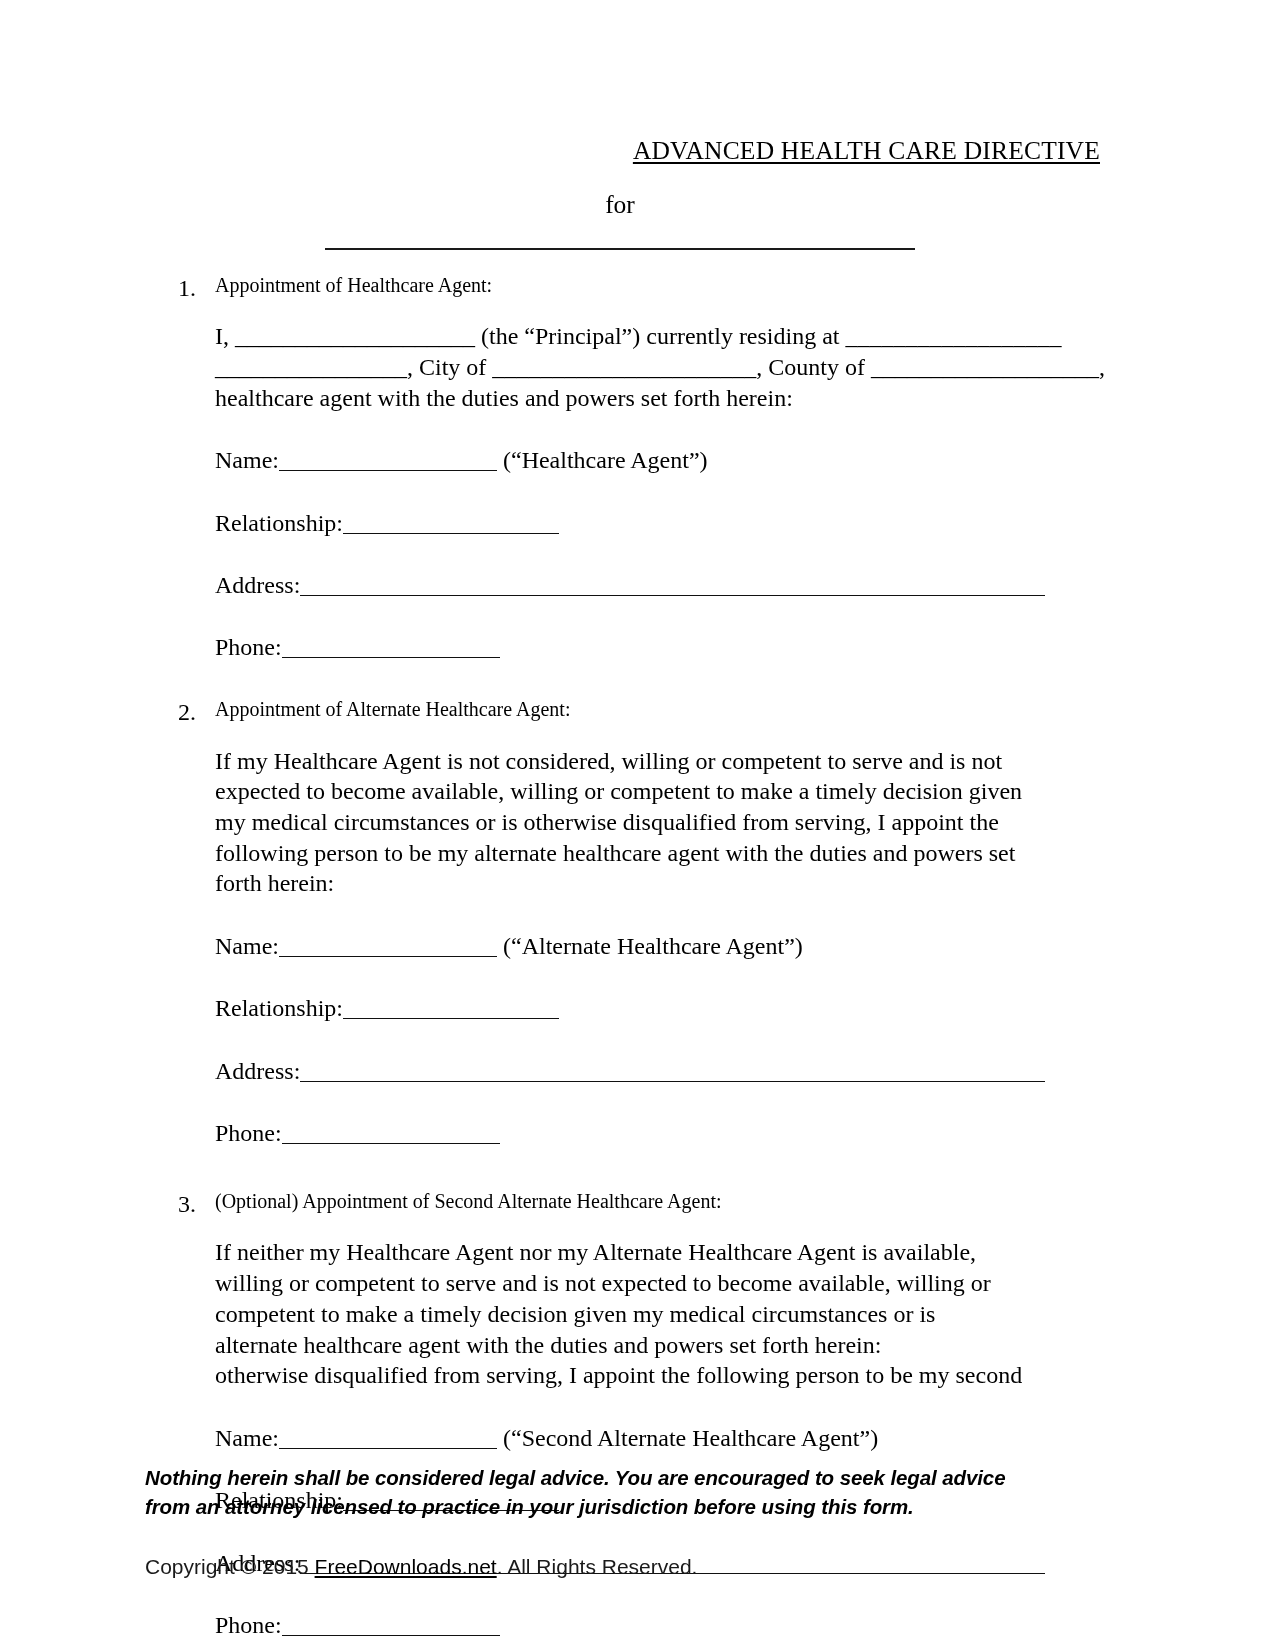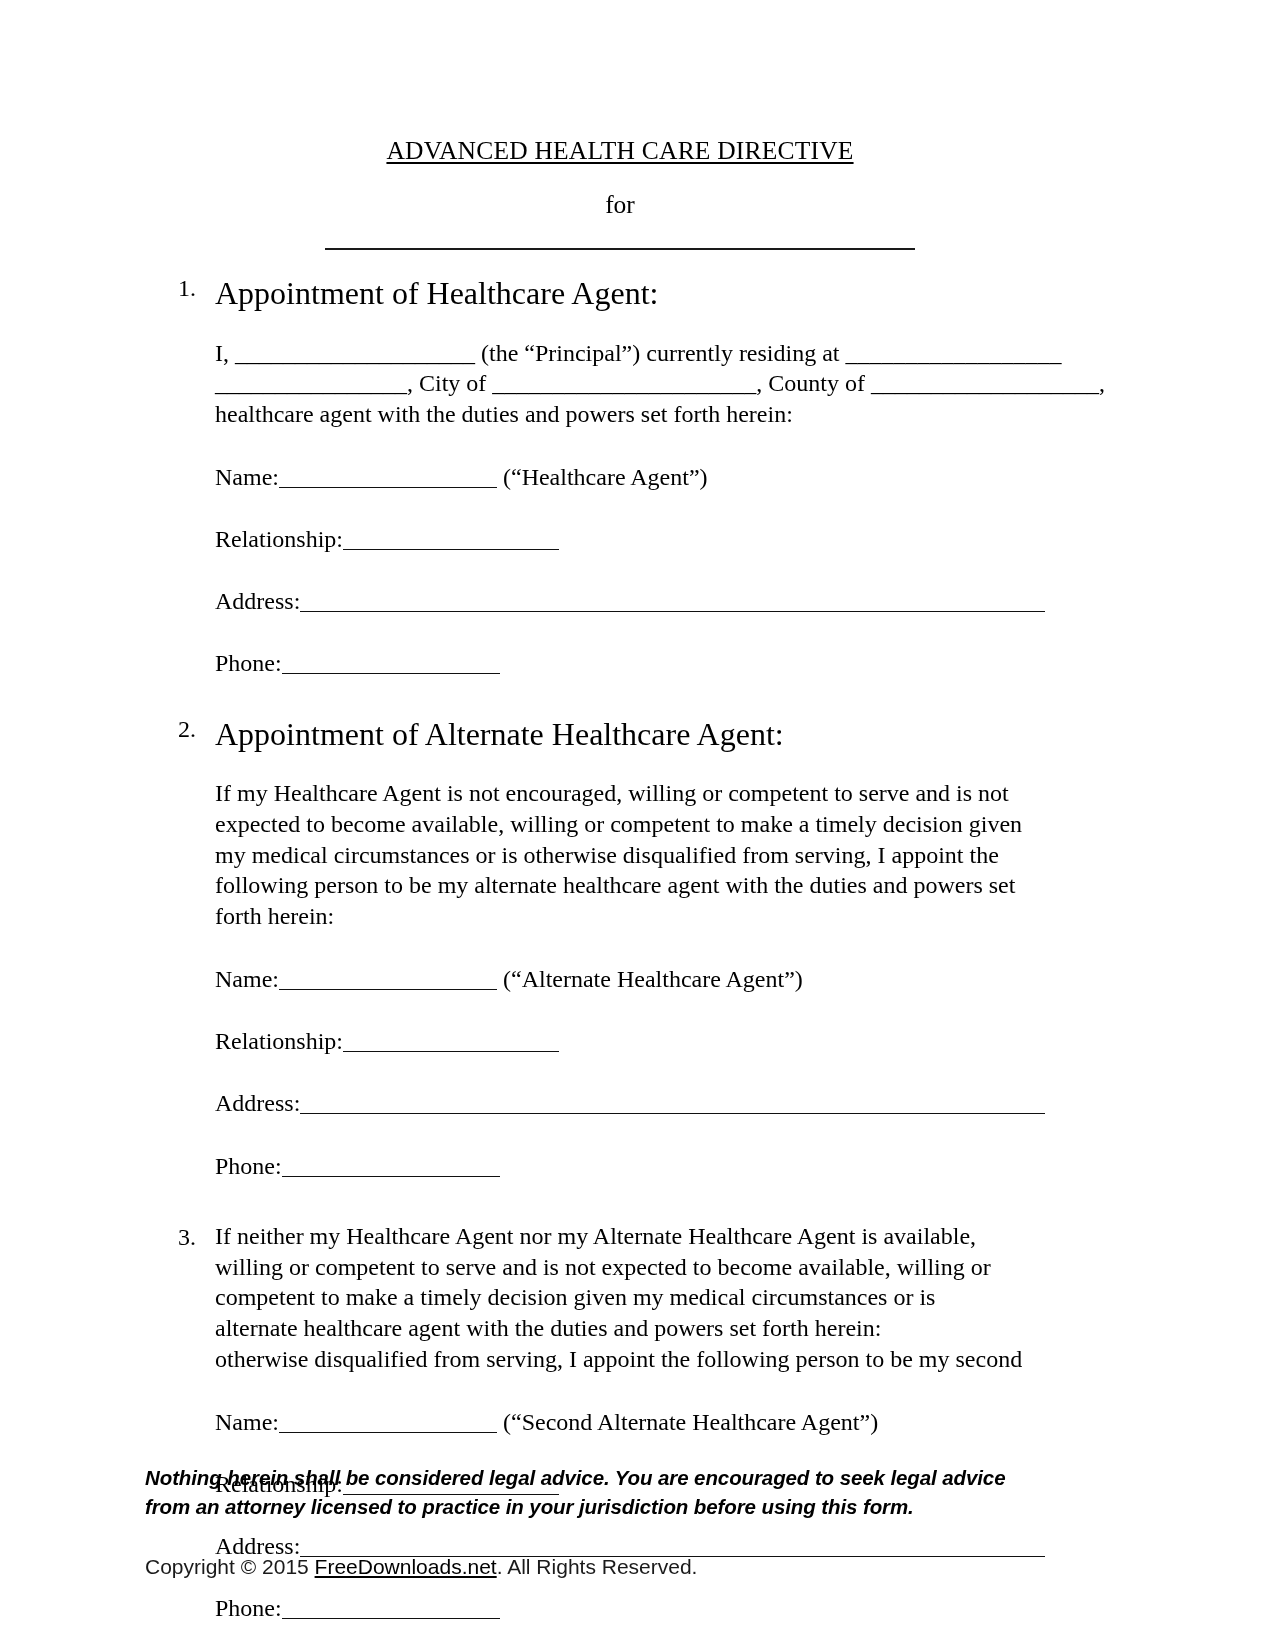"ADVANCED HEALTH CARE DIRECTIVE" .doc-title { text-align: none -> right }
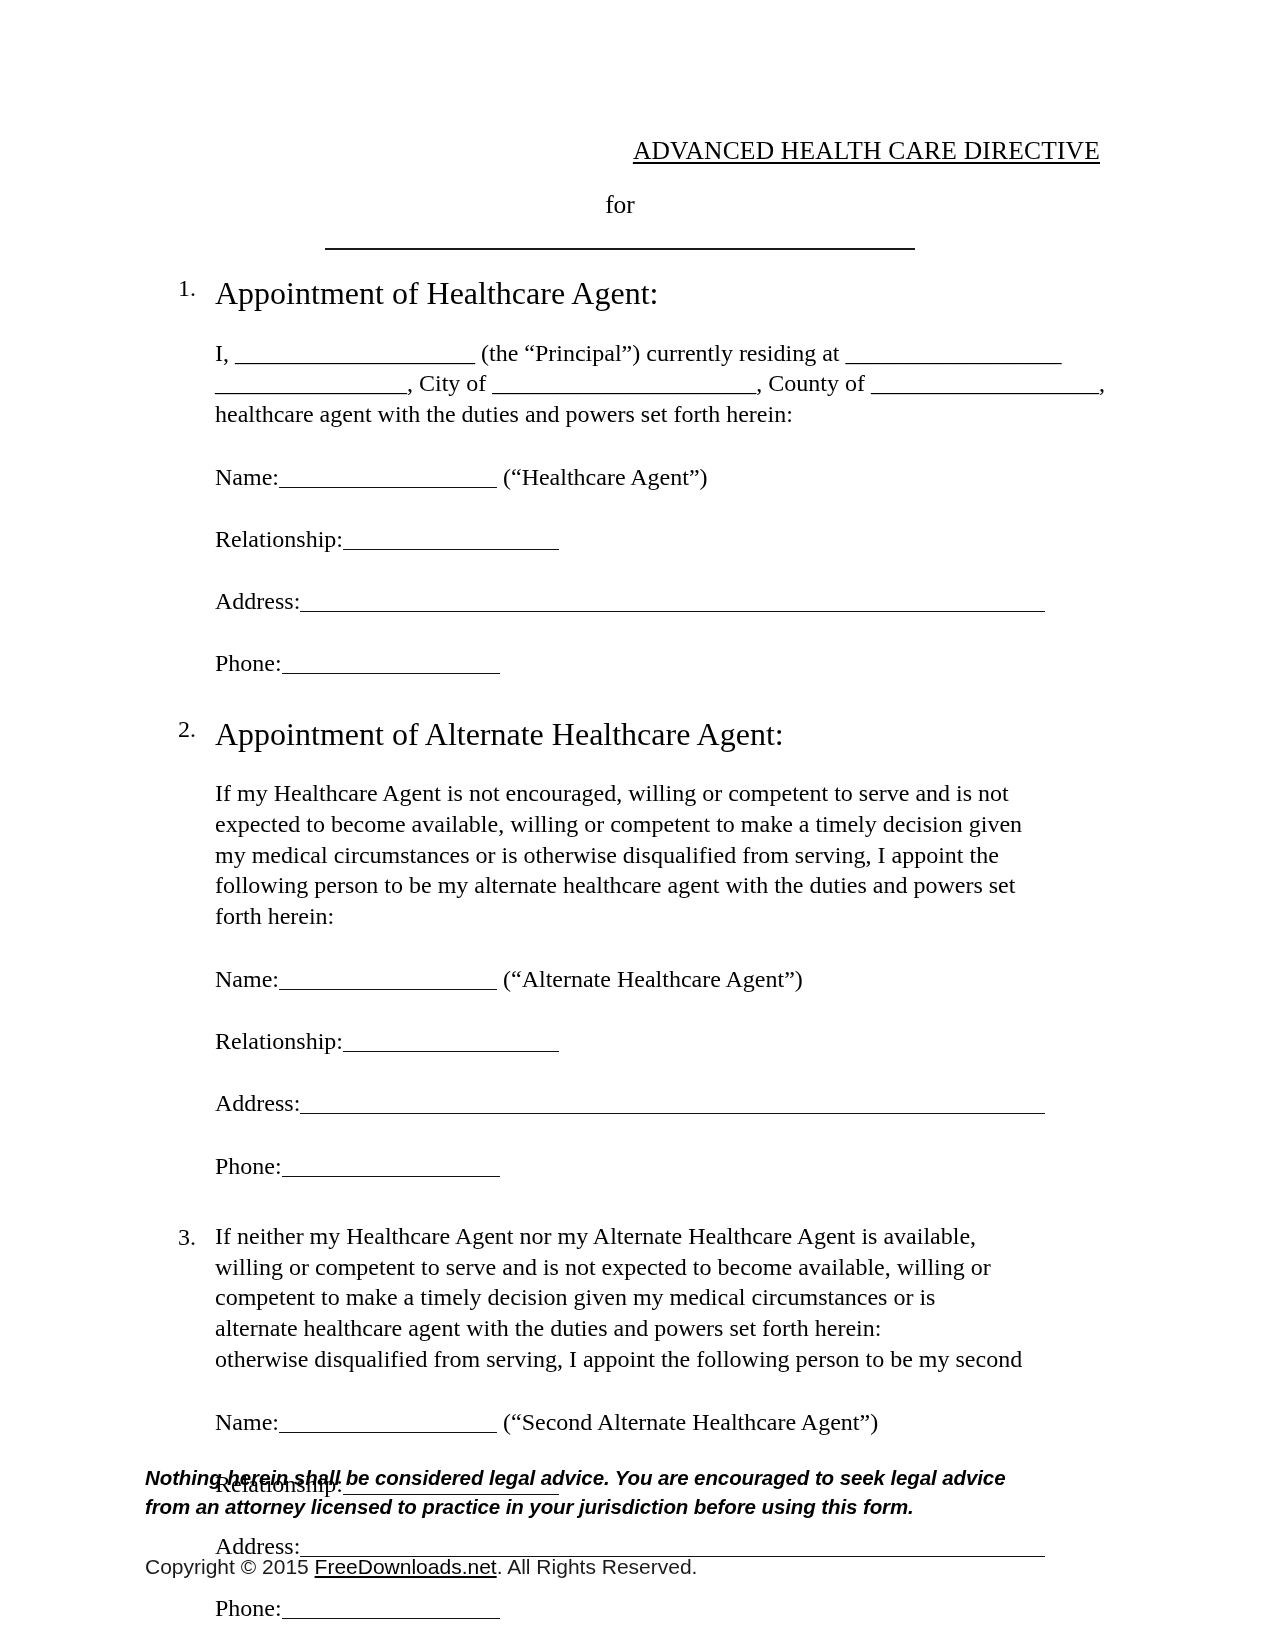"Appointment of Healthcare Agent:" .sec-head { font-size: 32px -> 20px }
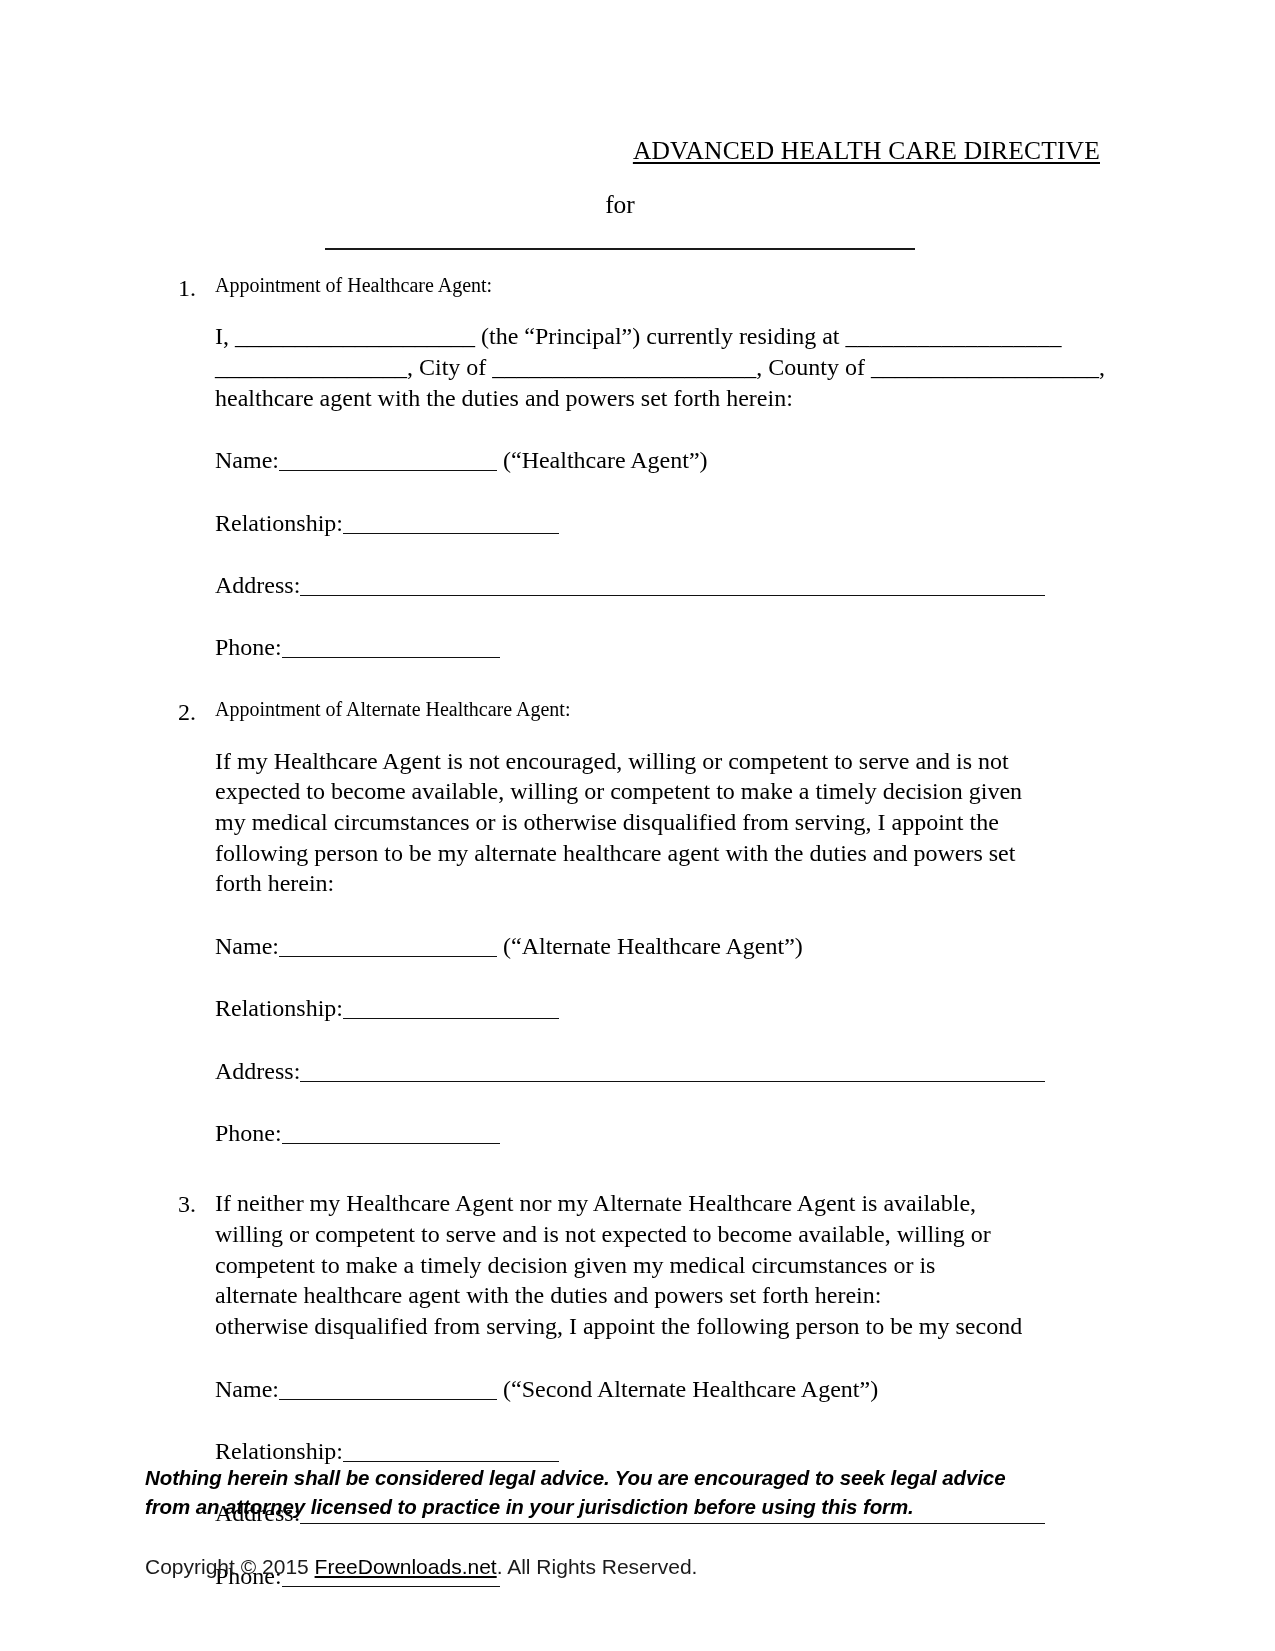"If my Healthcare Agent is" div.para-line { text: encouraged -> considered }
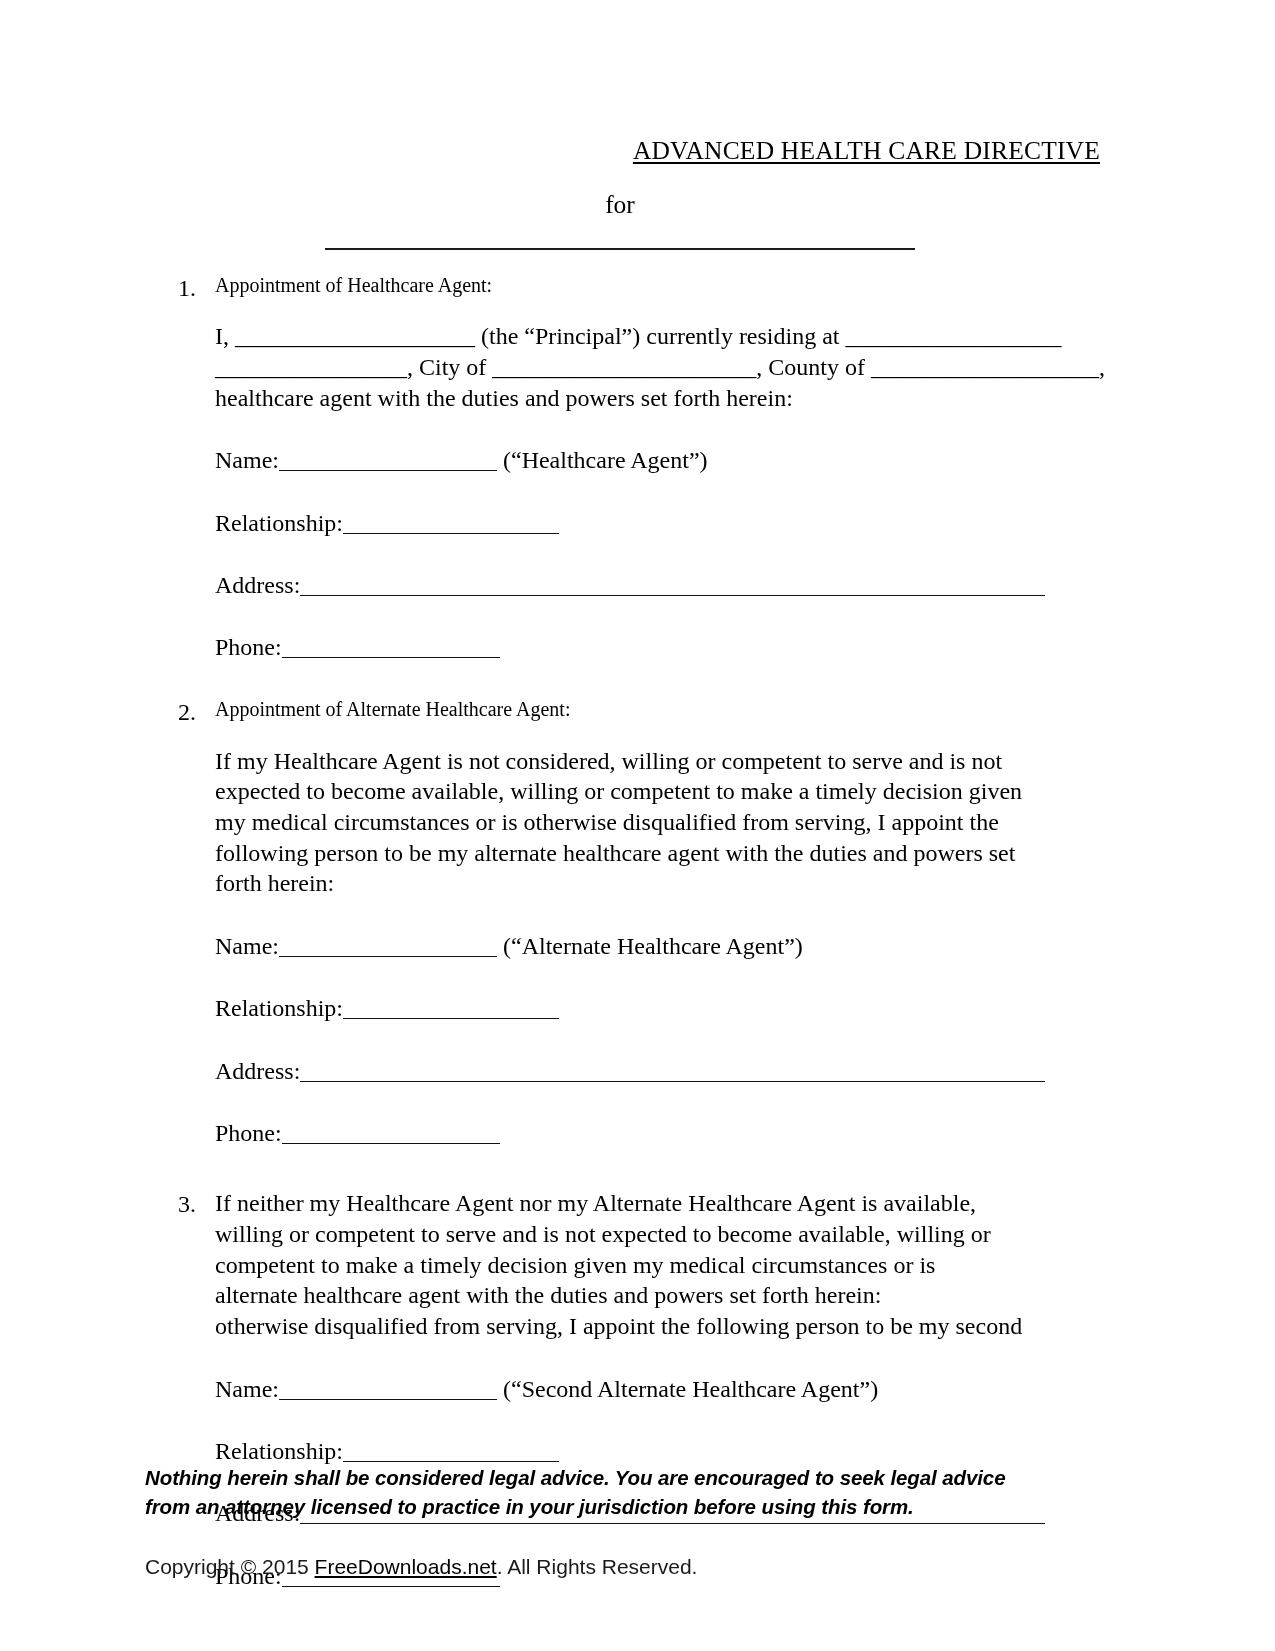"(Optional) Appointment of Second" div.sec-head { html: none -> <div>(Optional) Appointment of Second Alternate Healthcare Agent:</div> }
